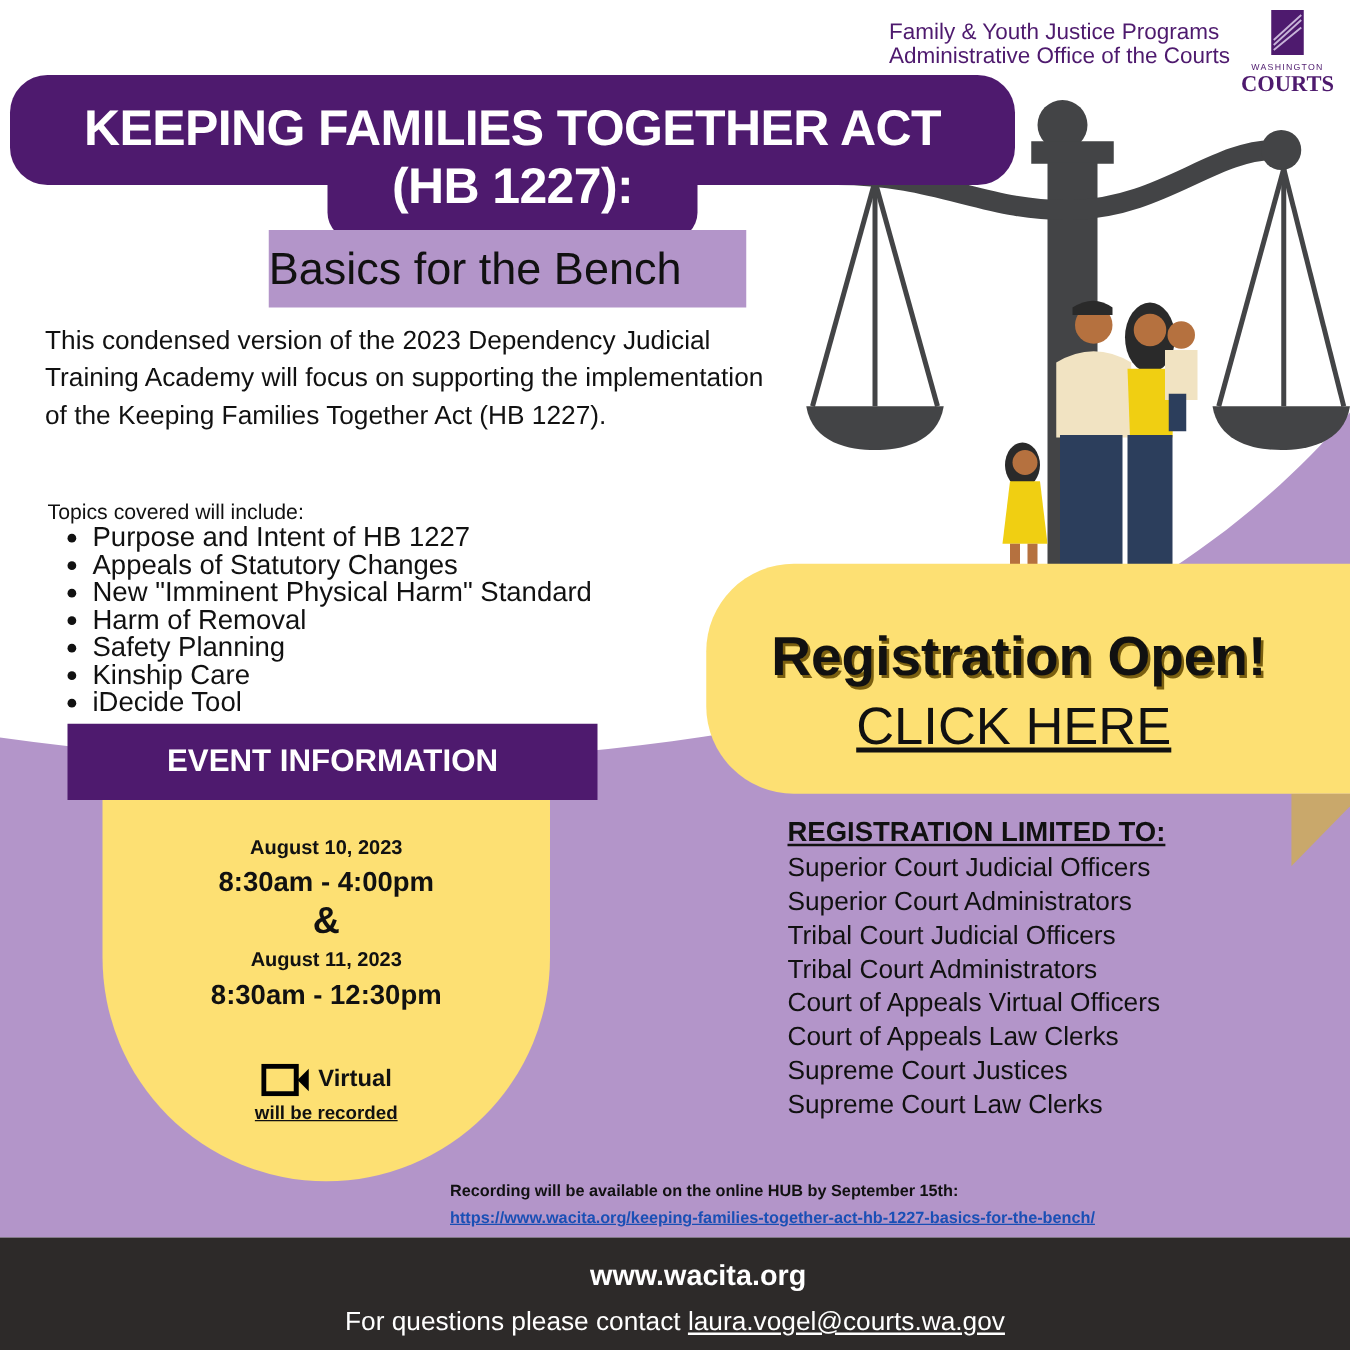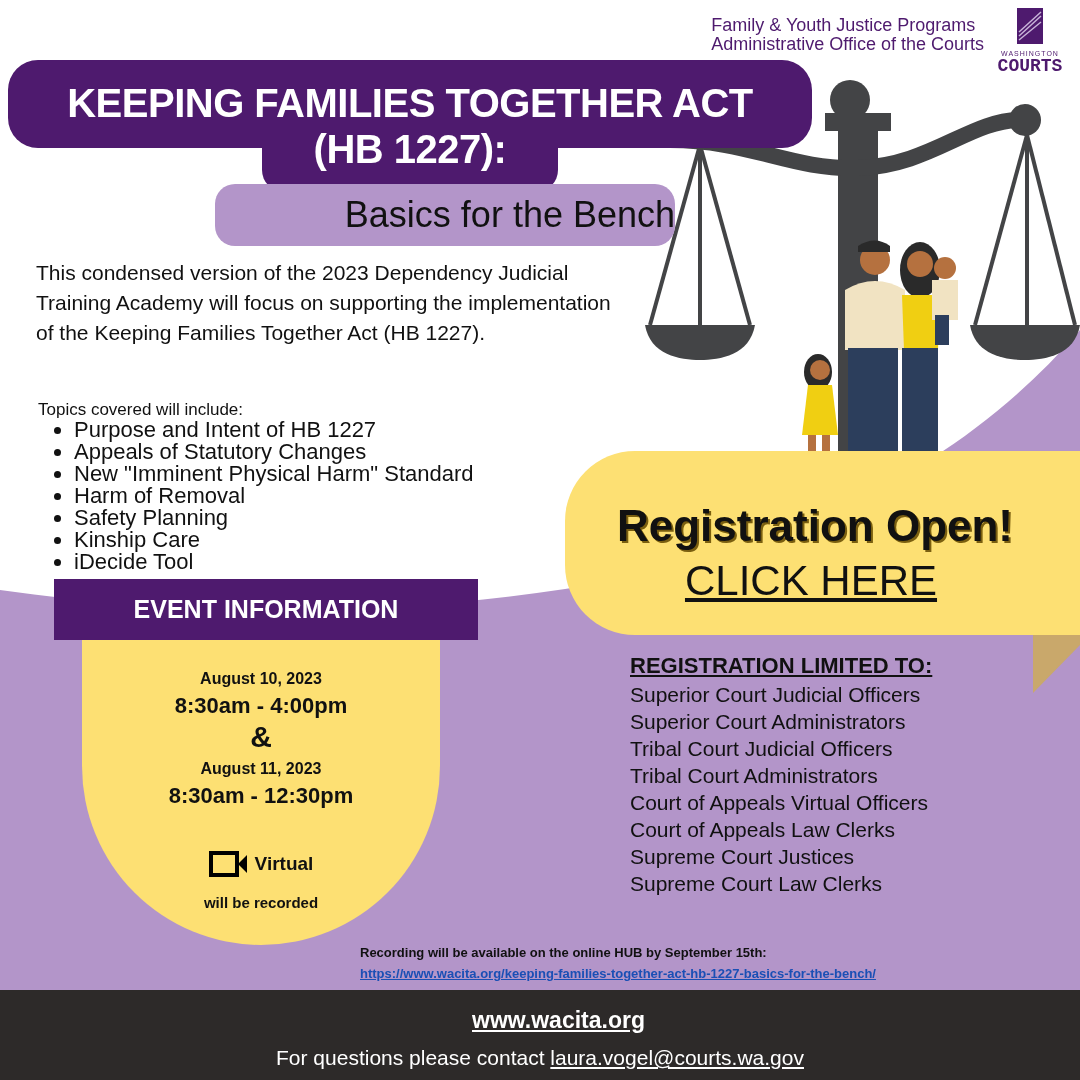"COURTS" .logo-sub2 { font-family: Liberation Mono, monospace -> Liberation Serif, serif }
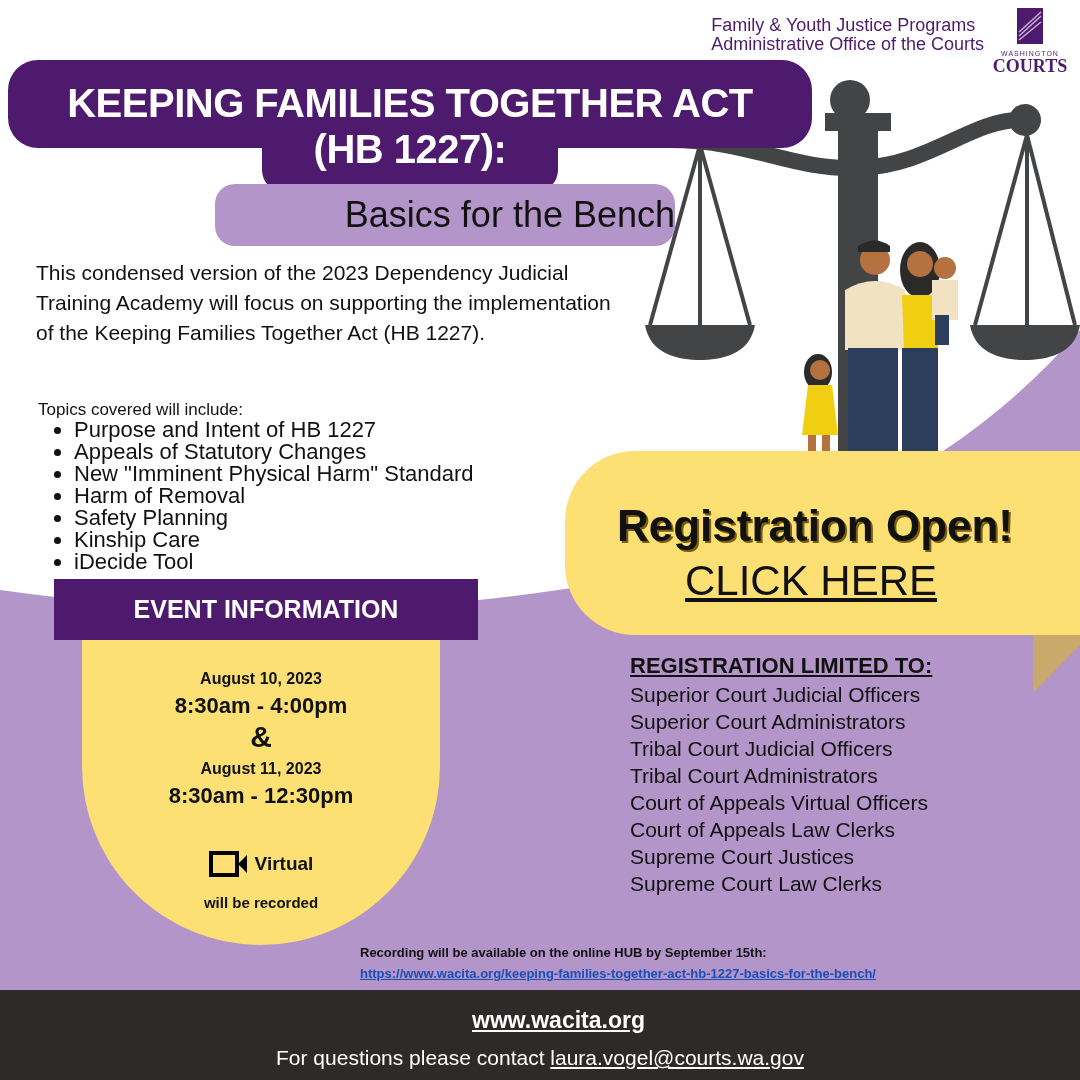"Basics for the Bench" .subtitle { border-radius: 20px -> 0; text-align: right -> left; width: 460px -> 382px }
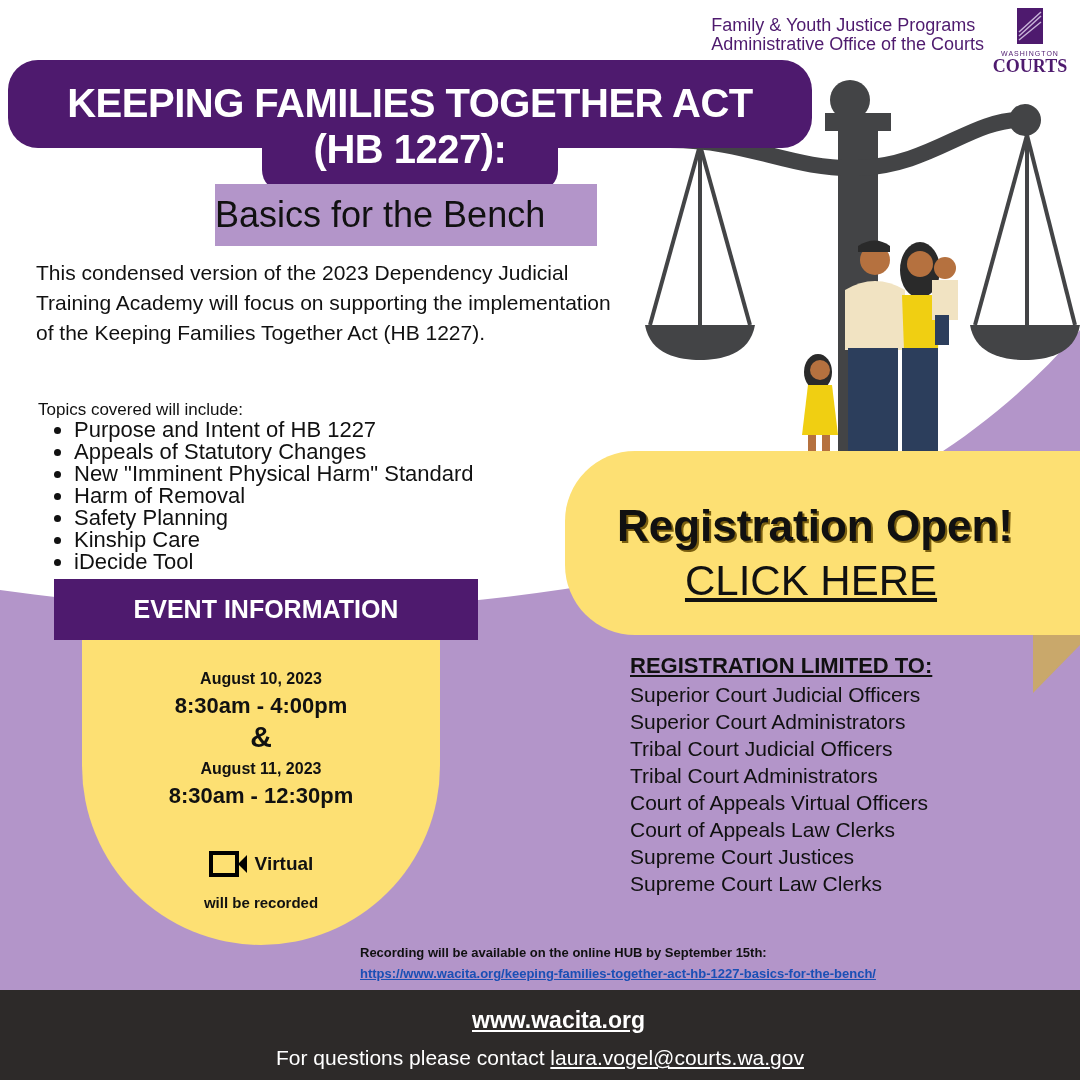"will be recorded" .ev-rec { margin-top: 16px -> 4px; text-decoration: none -> underline }
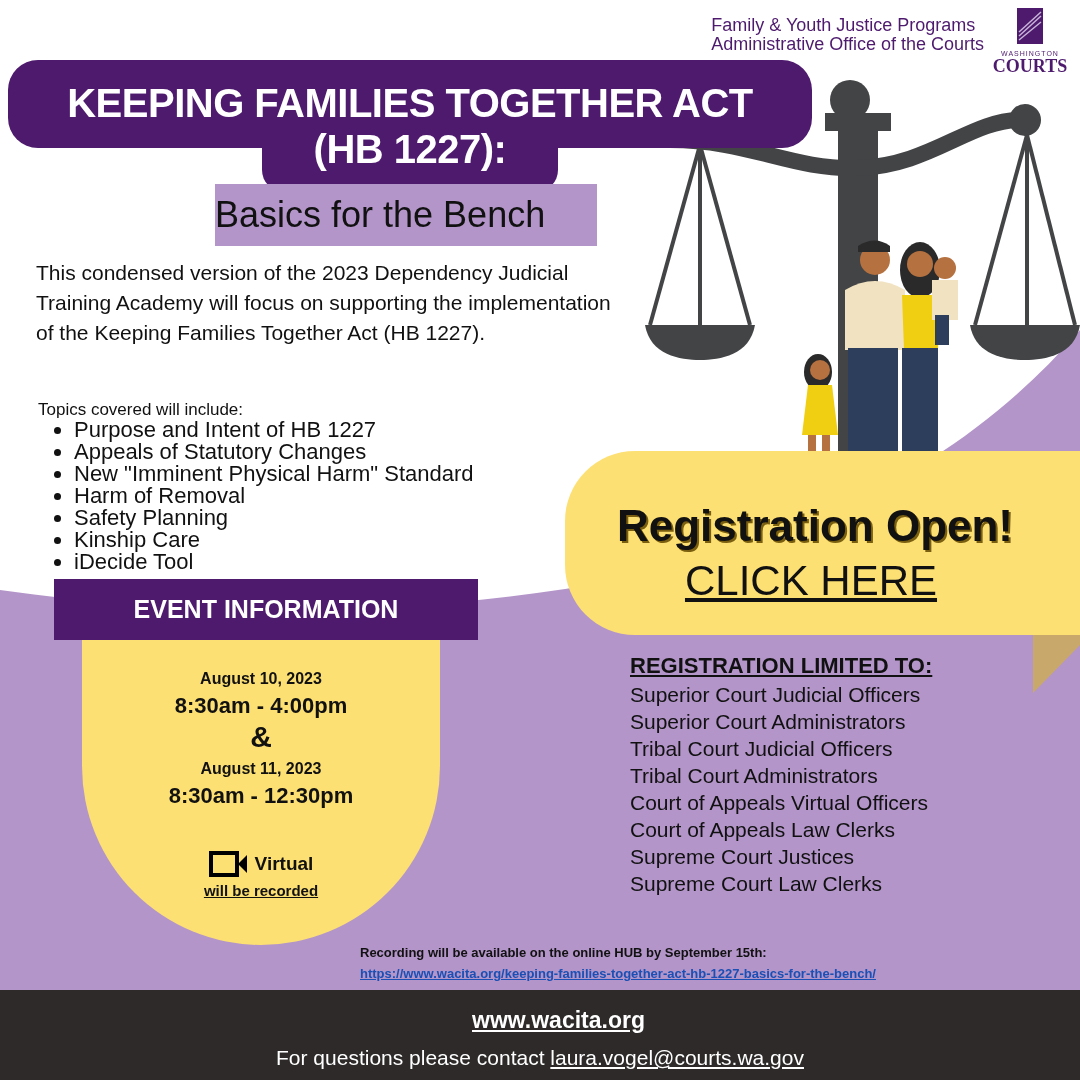"www.wacita.org" .foot-site { text-decoration: underline -> none }
